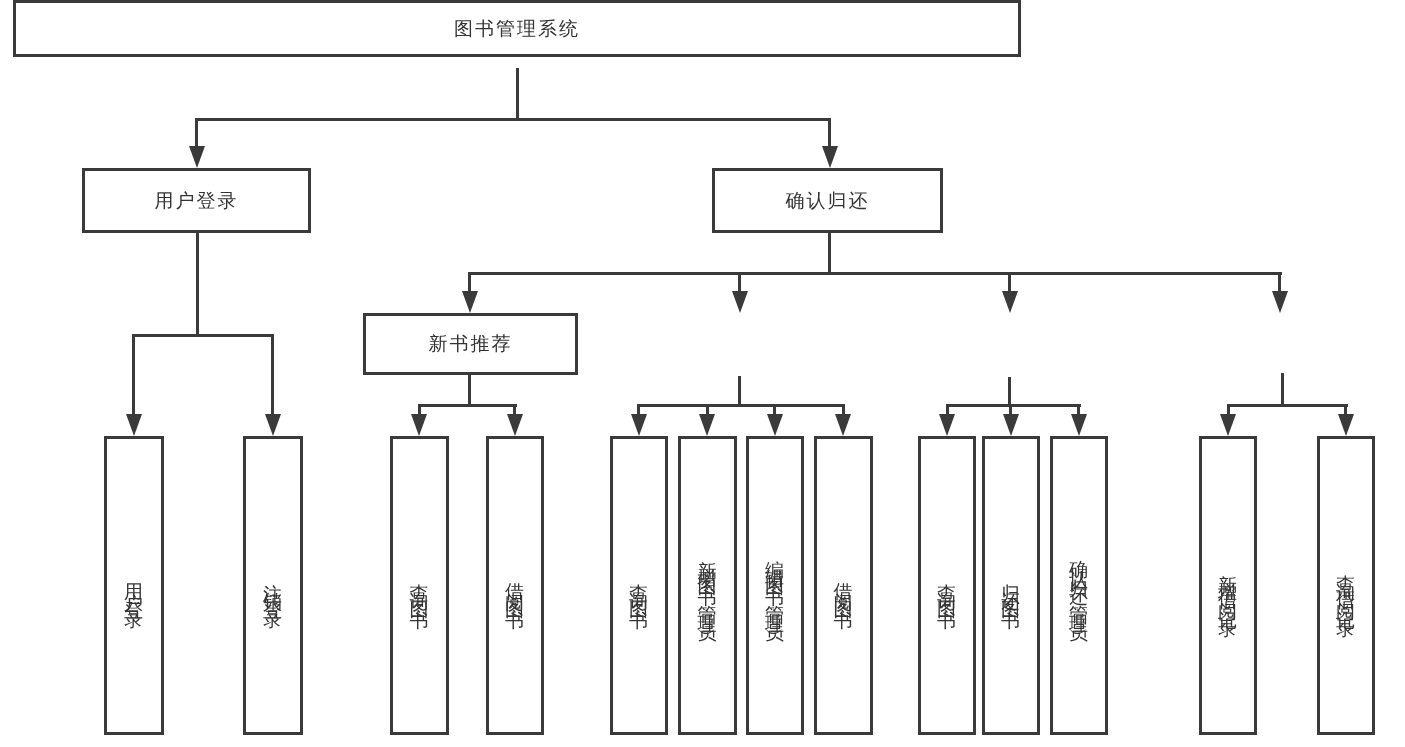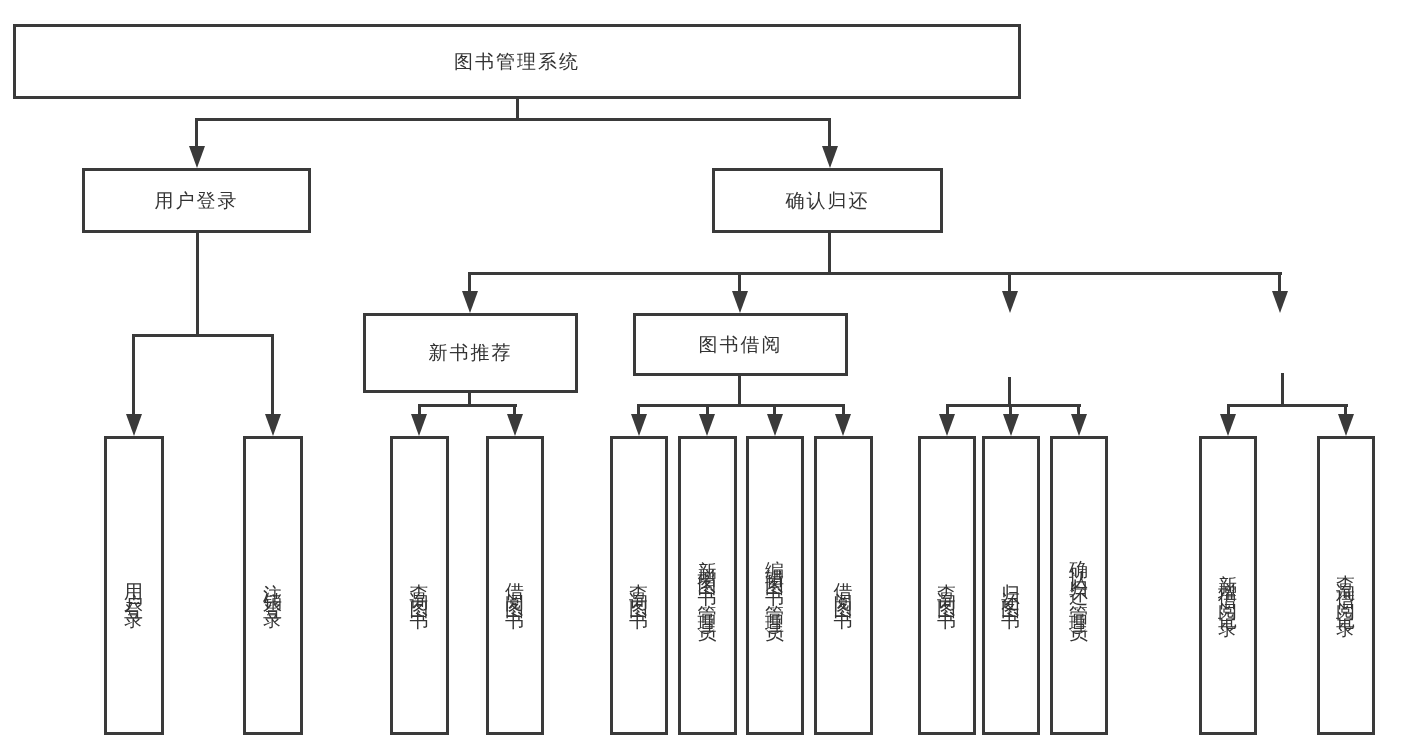"图书管理系统" div.node { height: 75px -> 57px; top: 24px -> 0 }
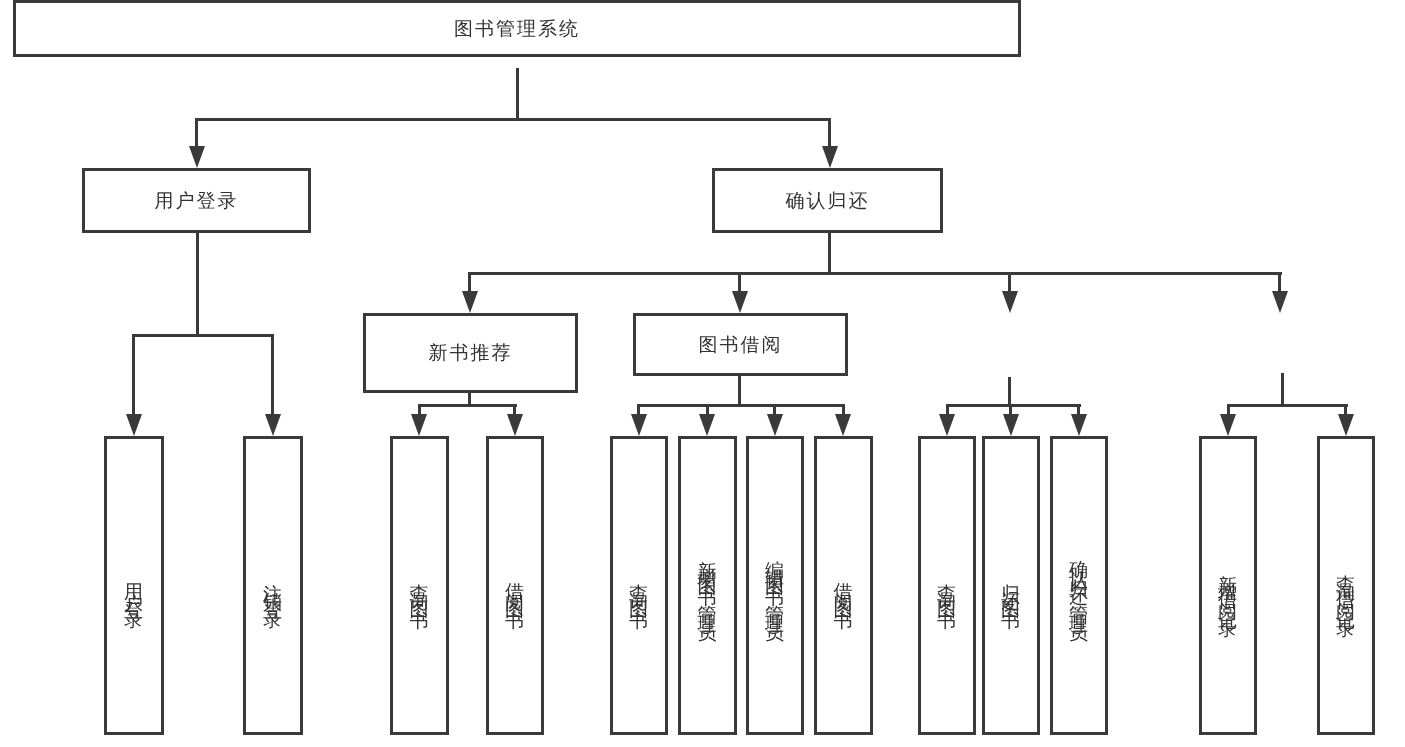"新书推荐" div.node { height: 80px -> 62px }
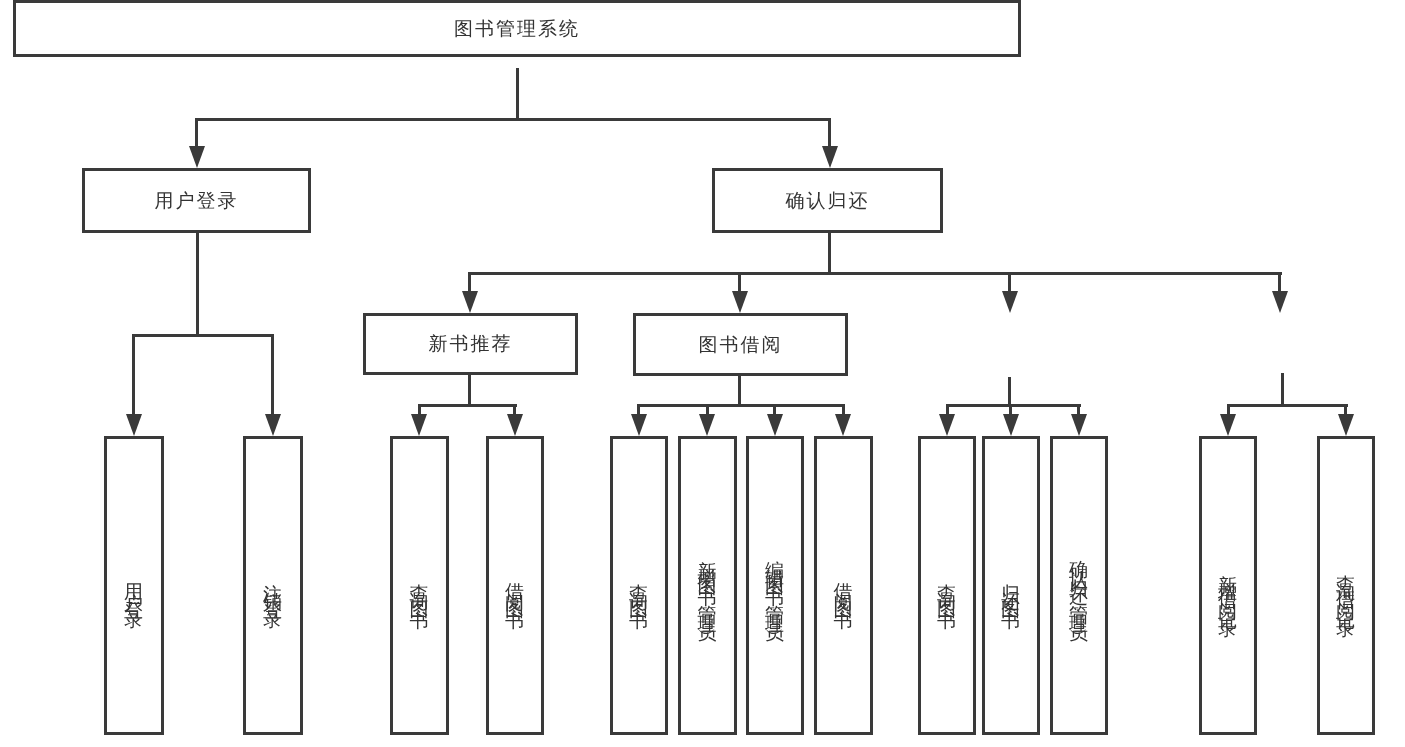"图书借阅" div.node { html: <div> <span>图书借阅</span> </div> -> none }
